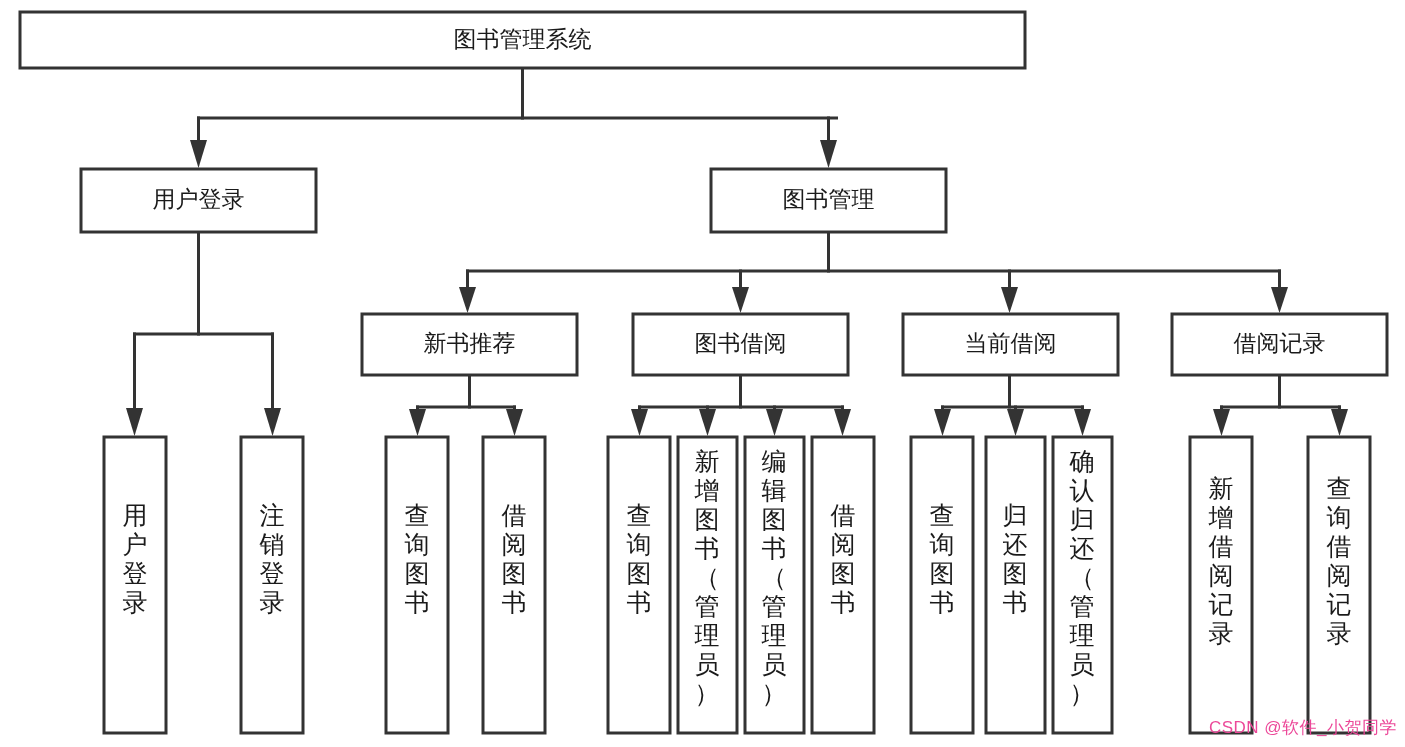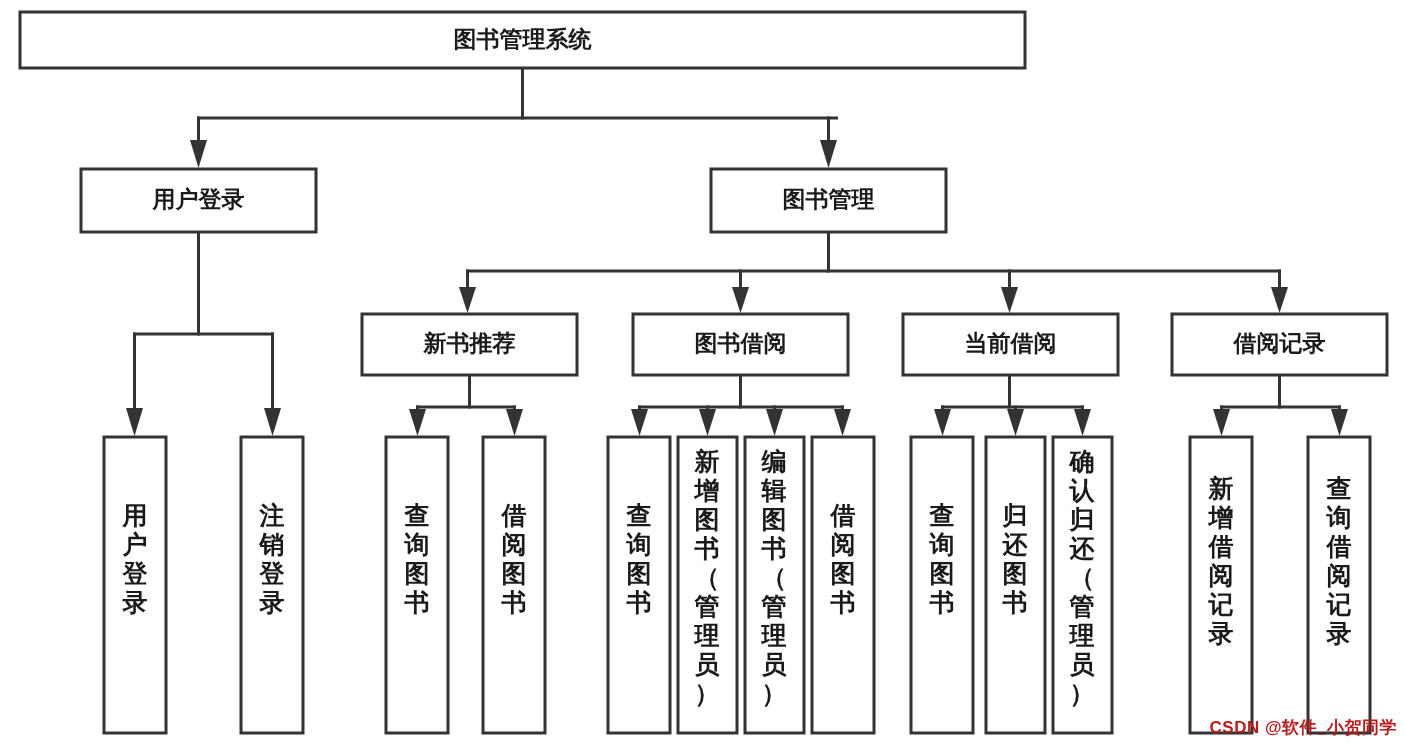"图书管理系统" #diagram-root { font-weight: bold -> none }
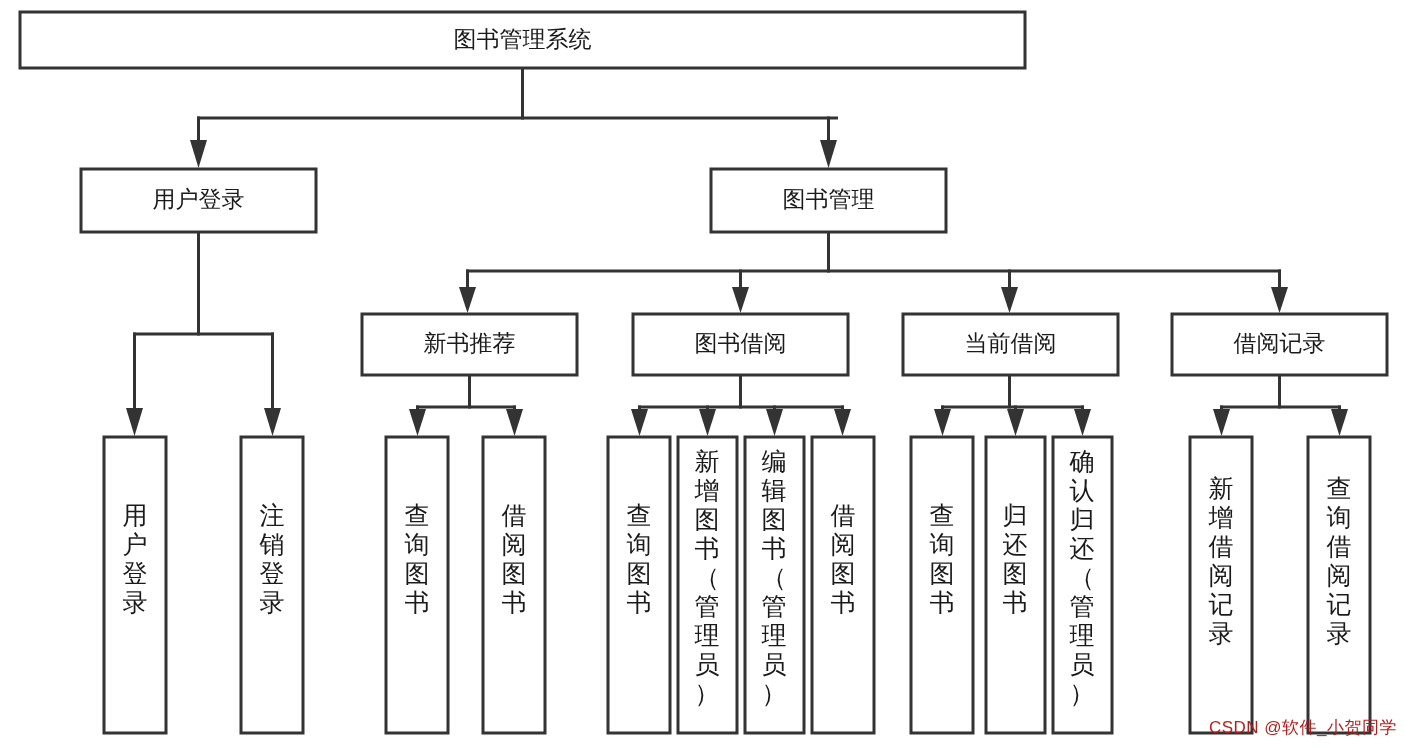"CSDN @软件_小贺同学" .watermark { color: #b91c1c -> #ec4899 }
